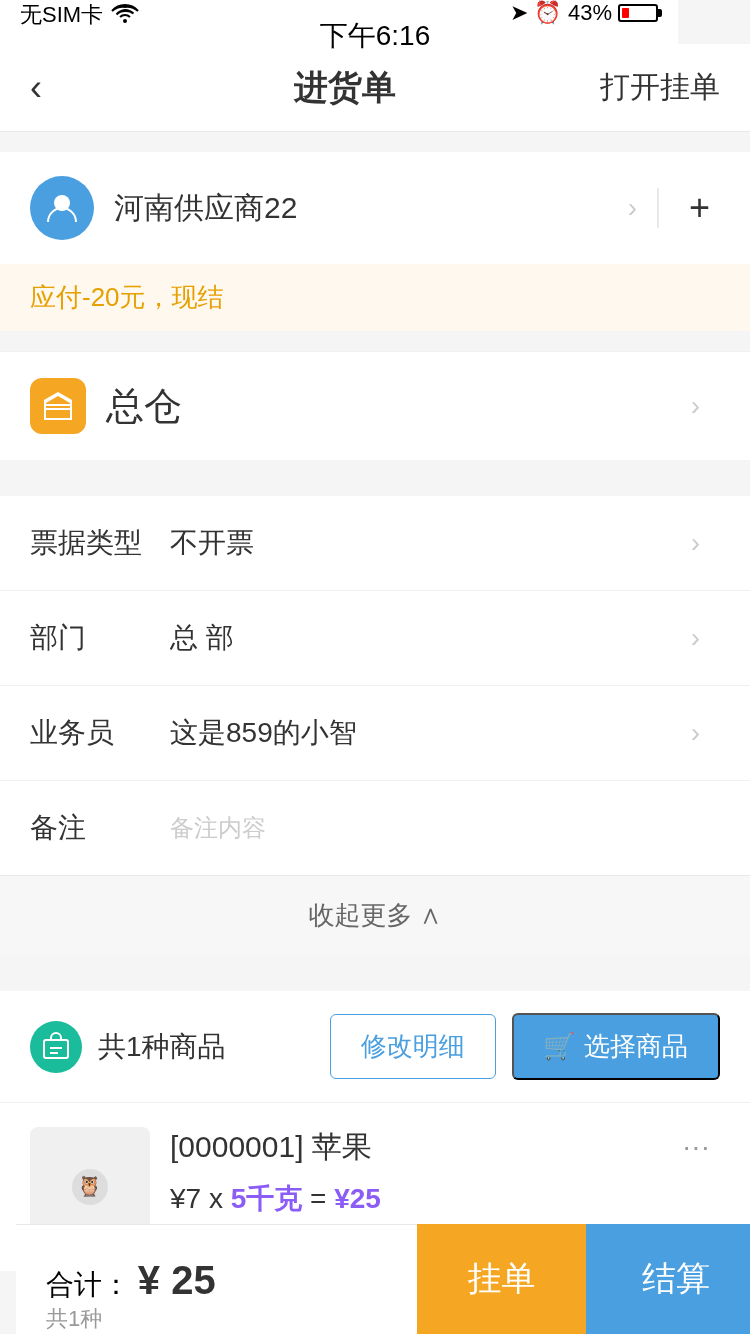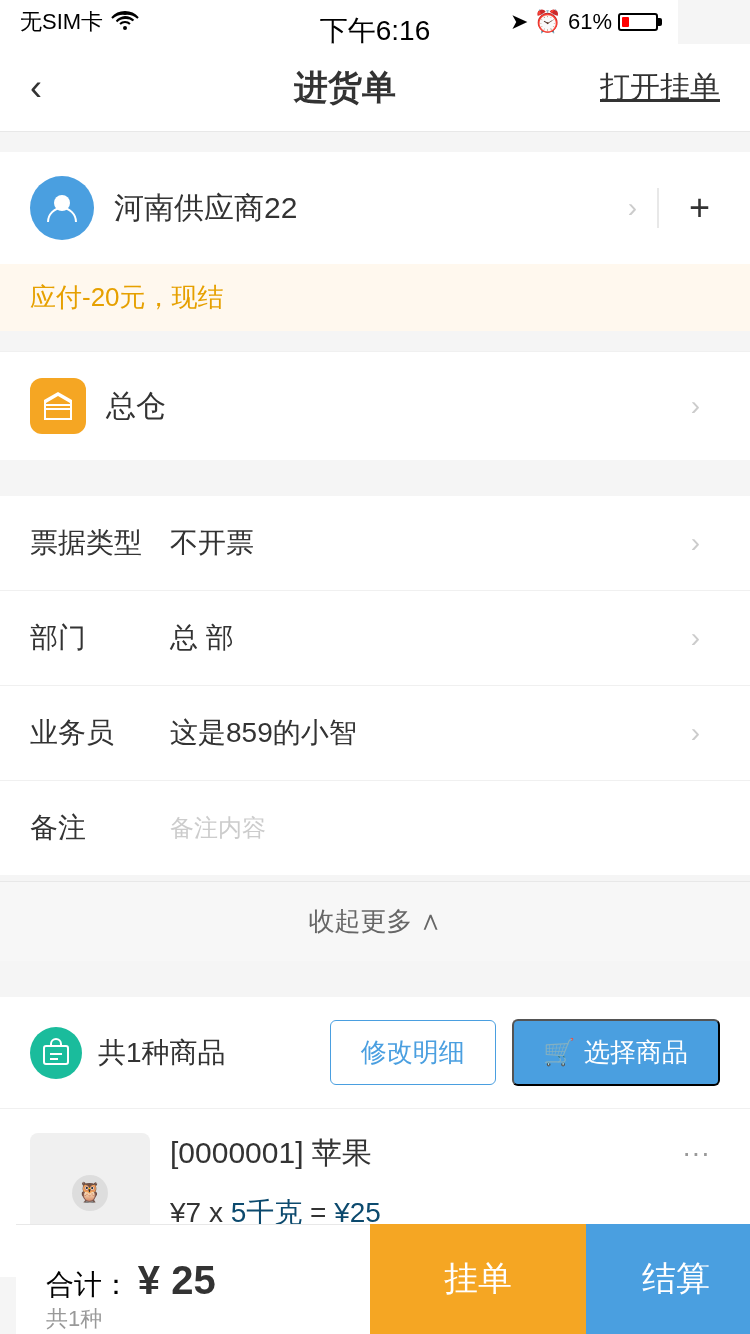"无SIM卡" .status-bar { align-items: center -> flex-start }
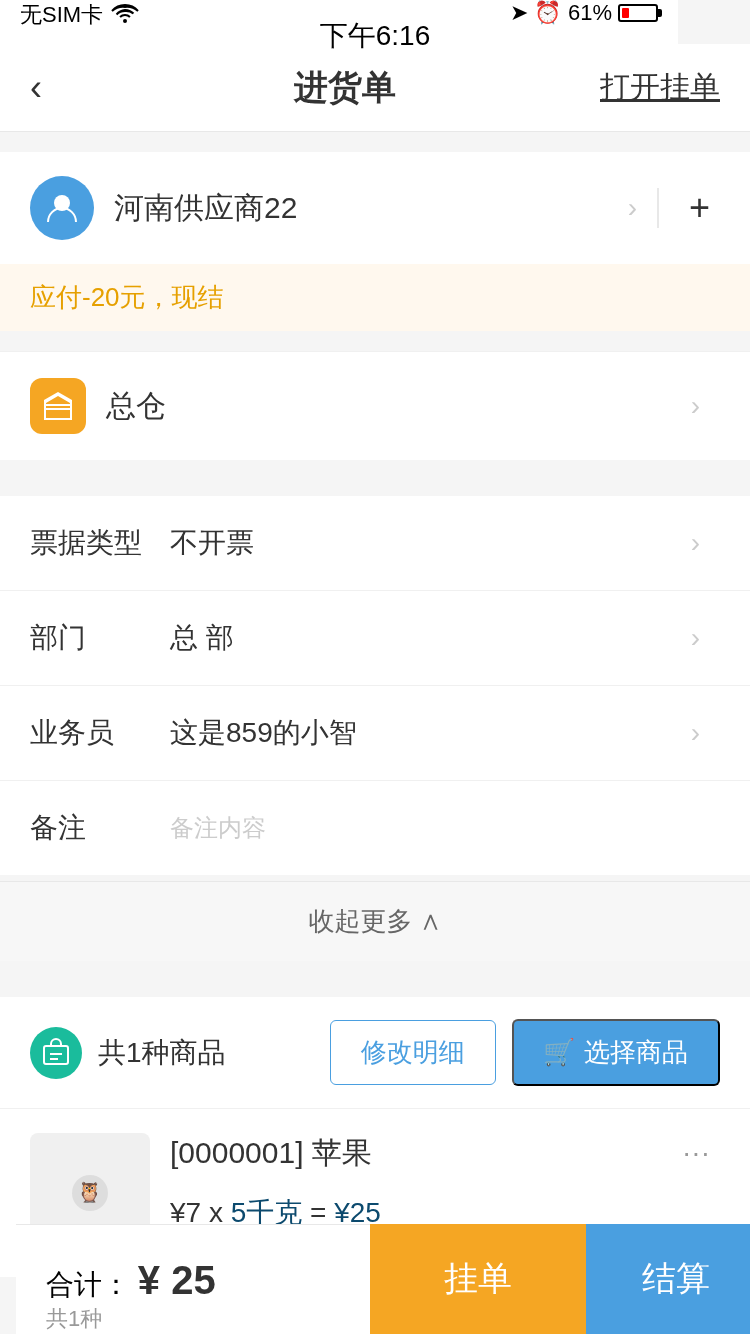"61%" span { text: 61% -> 43% }
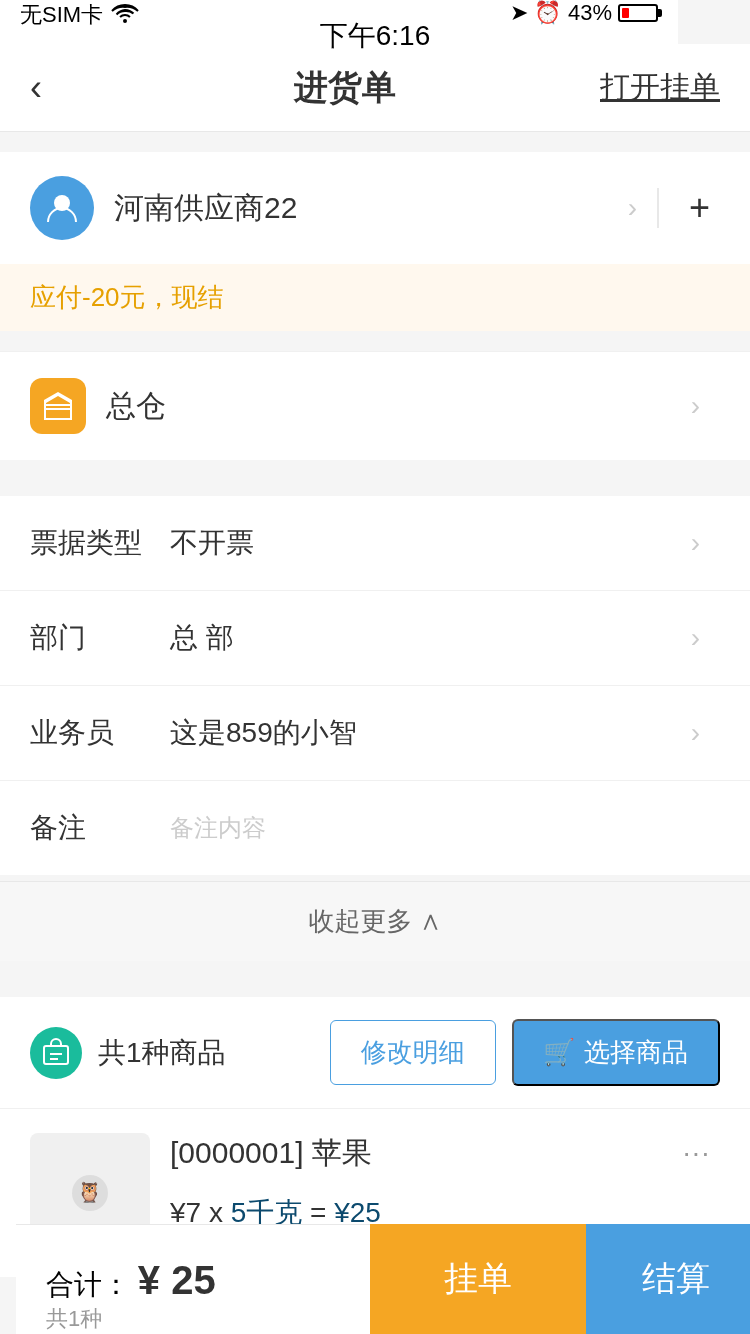"打开挂单" .nav-action { text-decoration: underline -> none }
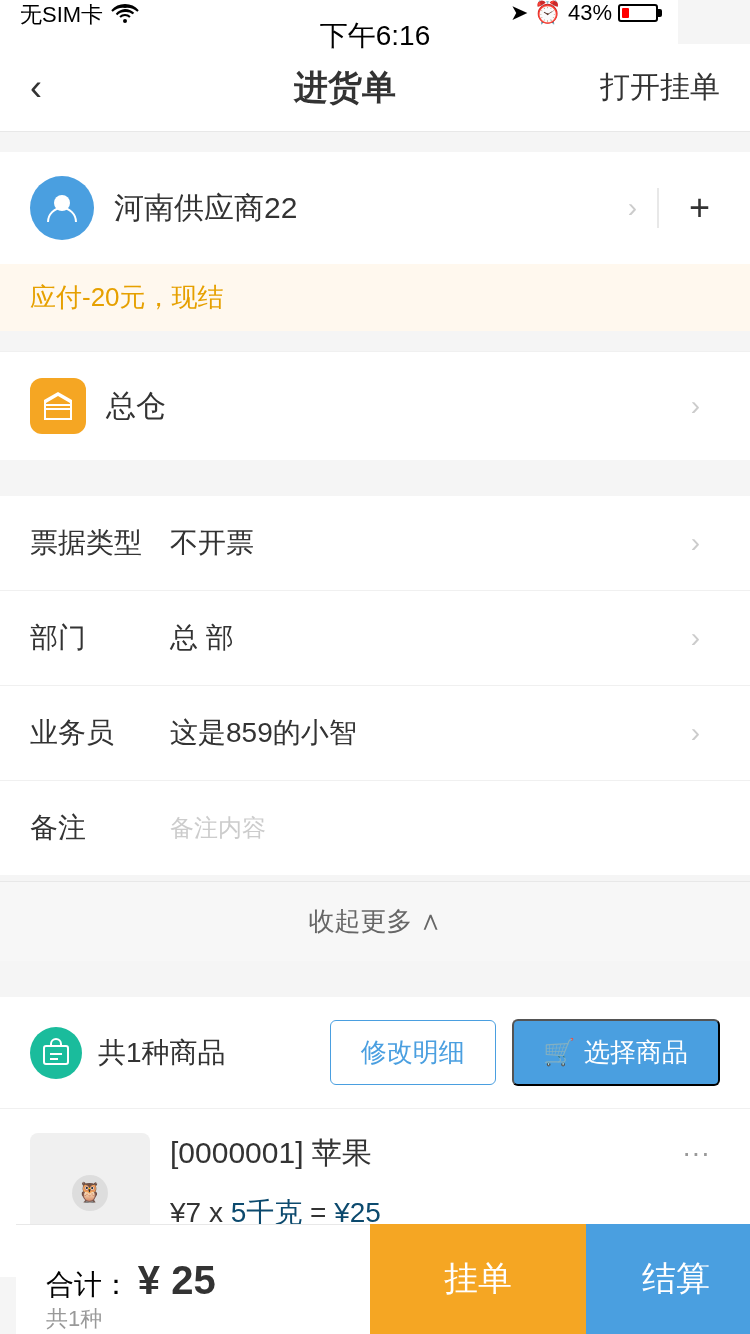"总仓" .warehouse-name { font-size: 30px -> 38px }
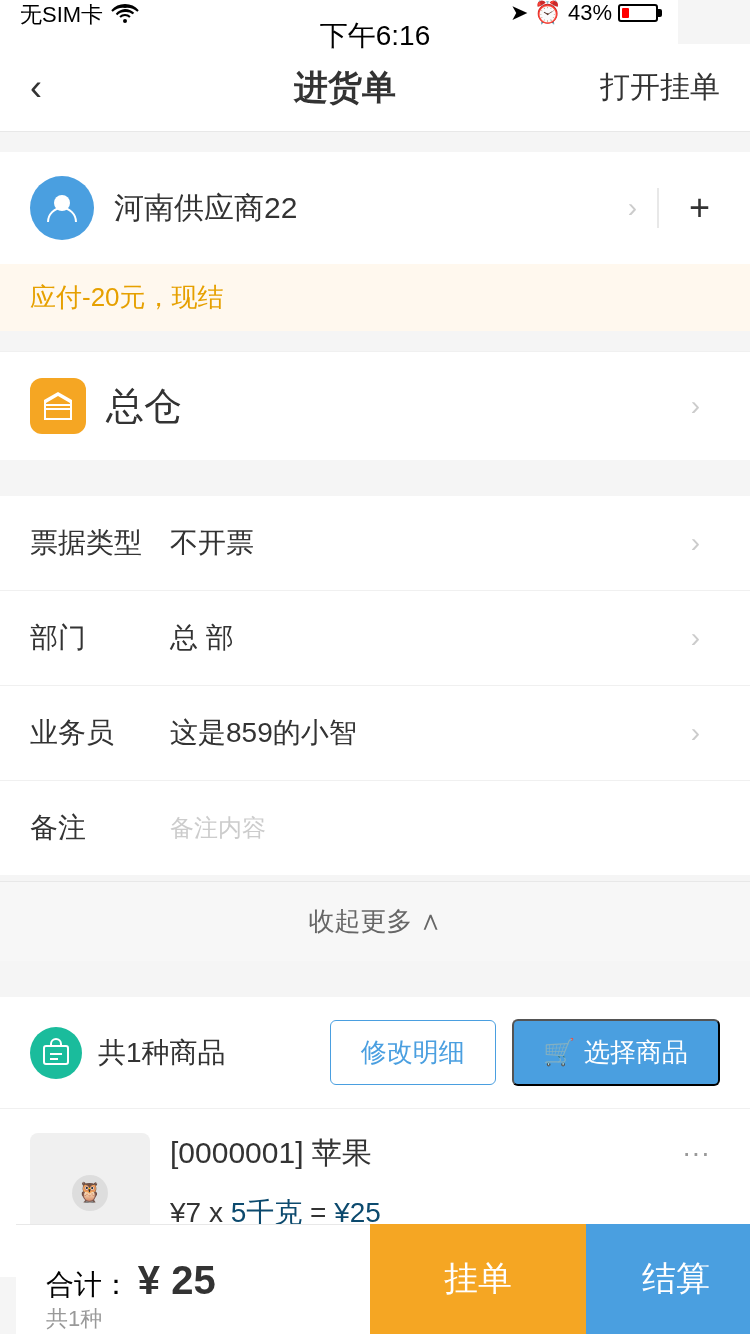"收起更多 ∧" .collapse-more { margin-top: 6px -> 0 }
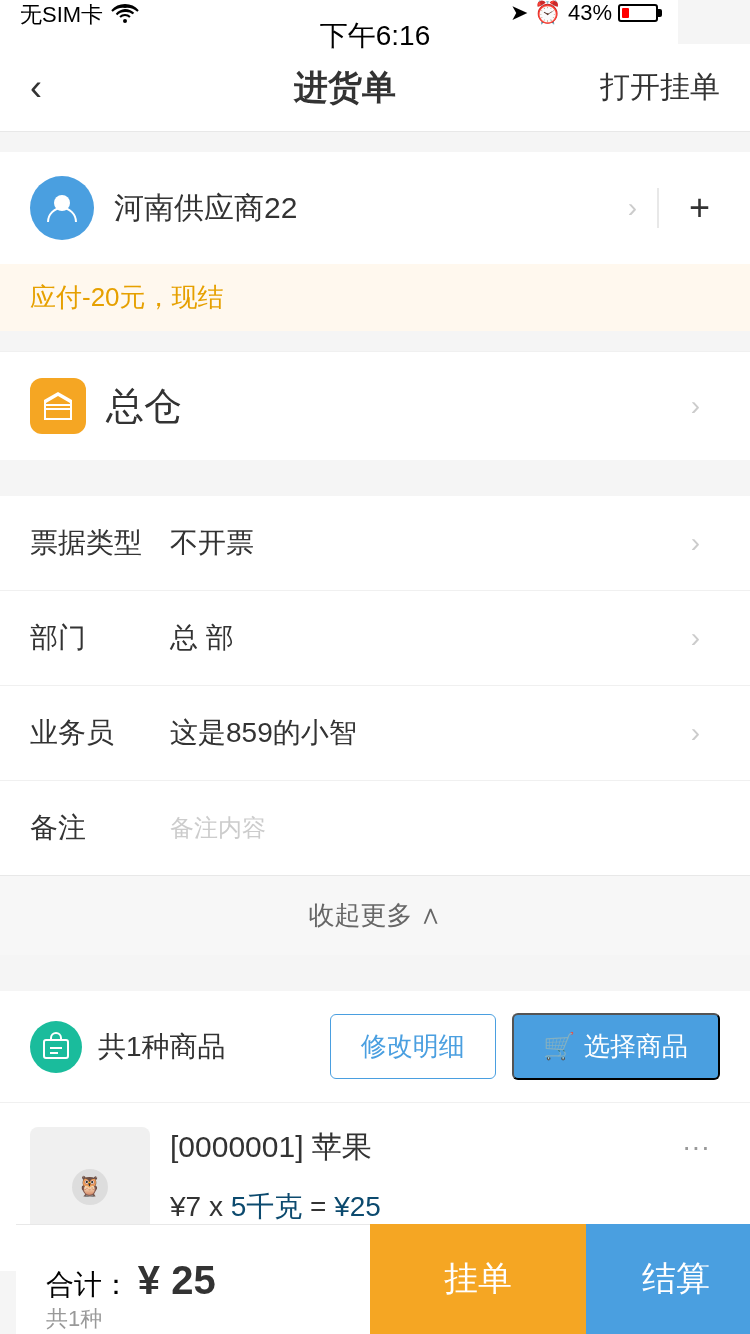"[0000001] 苹果" .product-name { margin-bottom: 20px -> 12px }
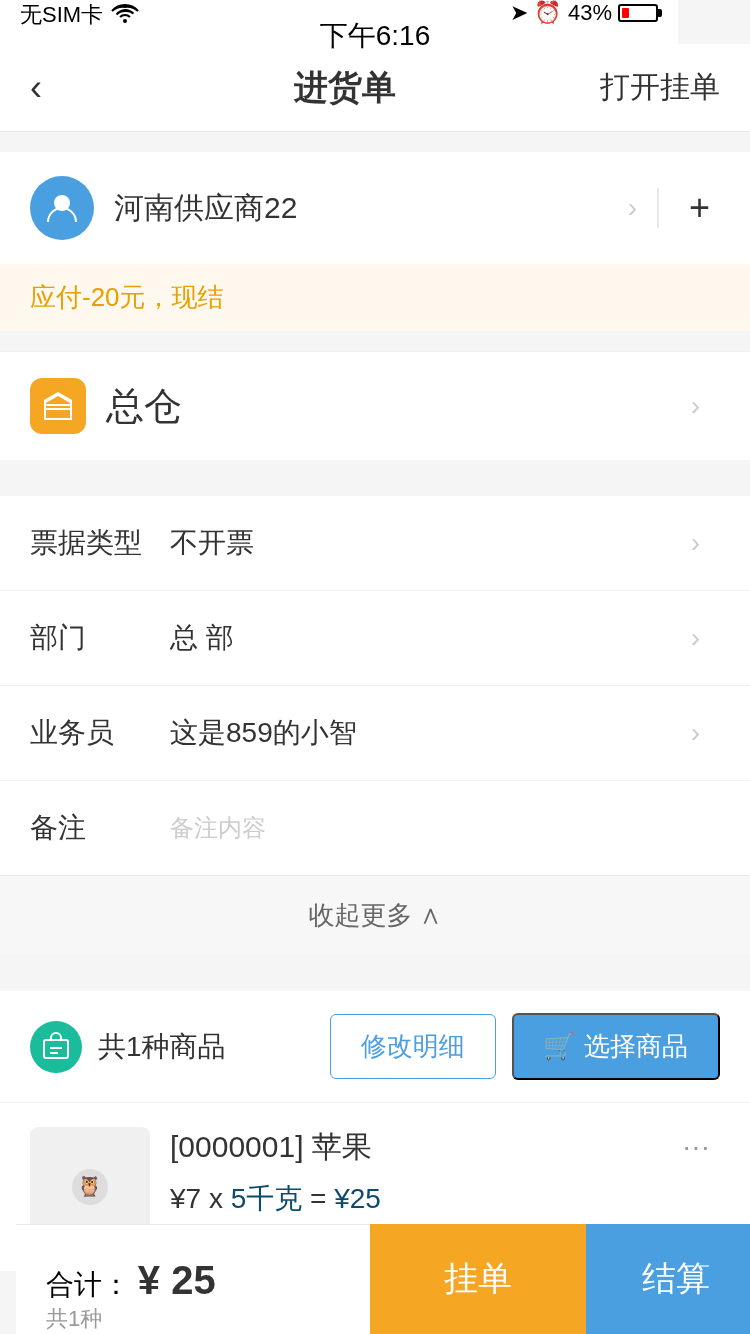"5千克" .product-price-highlight { color: #0c4a6e -> #8b5cf6; font-weight: none -> bold }
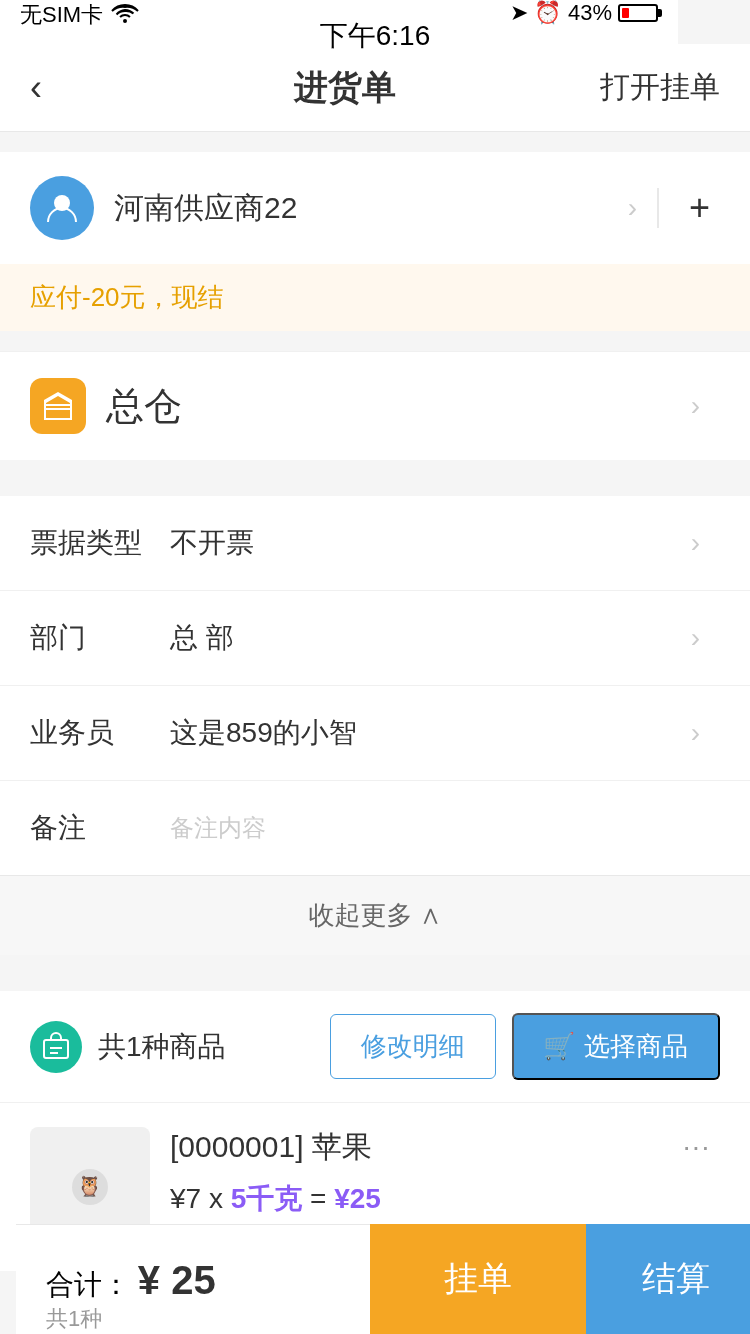"挂单" .footer-btn-hang { width: 216px -> 169px }
